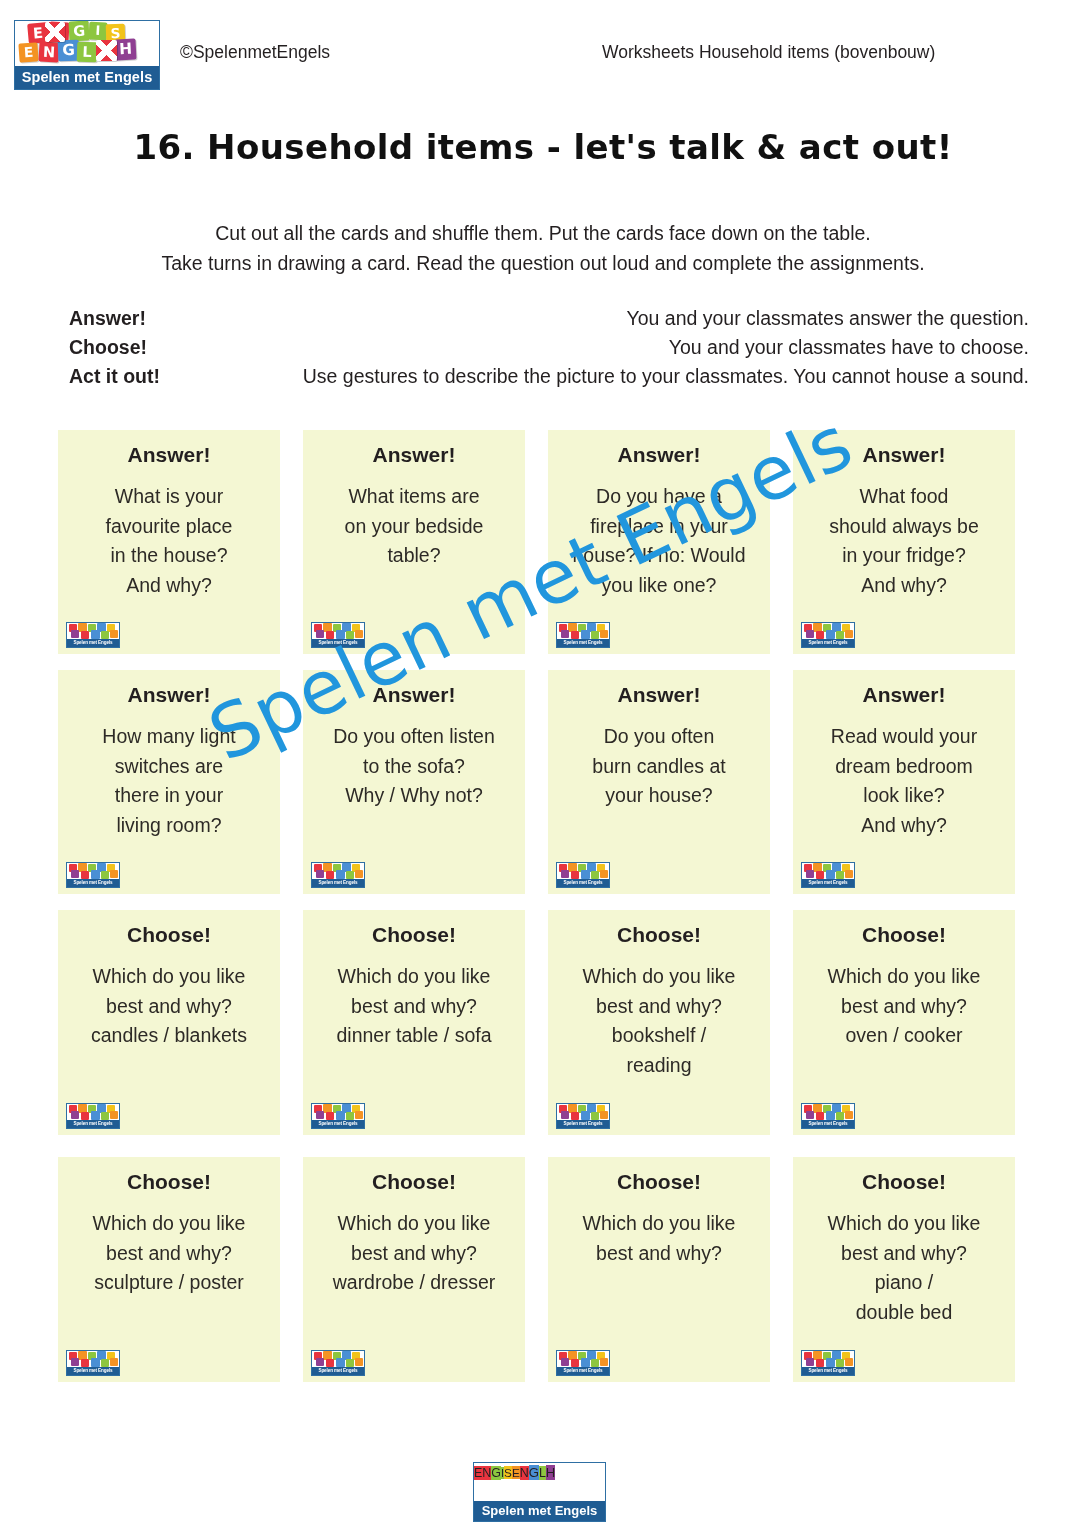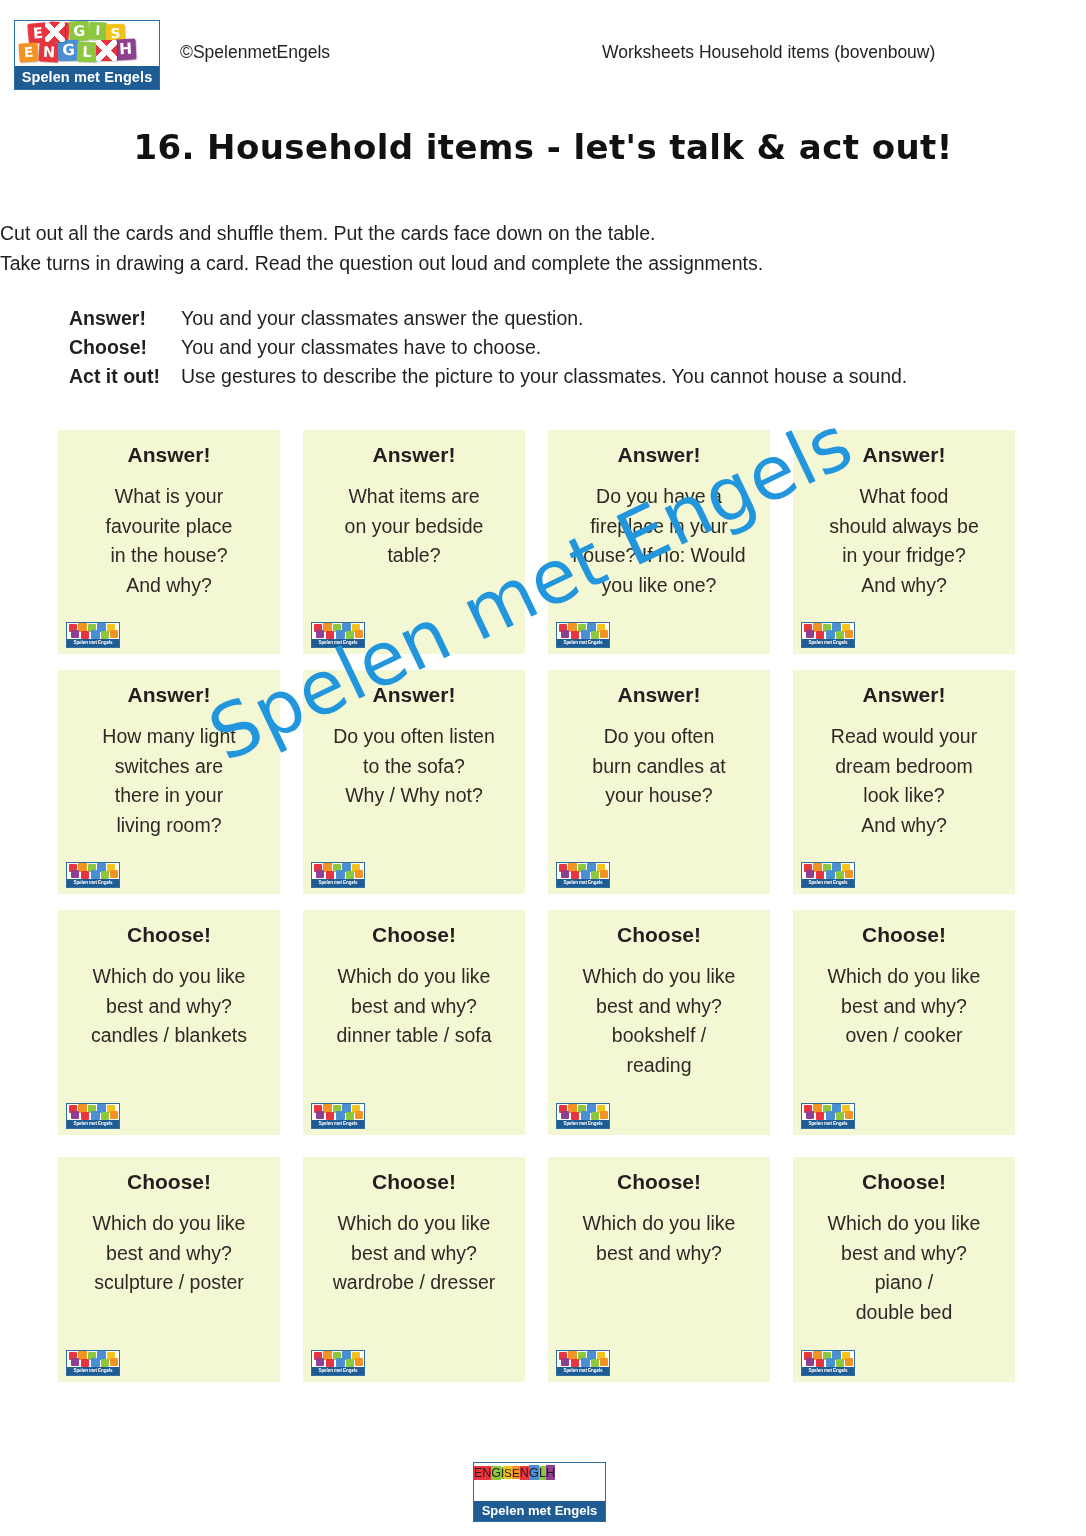"Cut out all the cards" .intro { text-align: left -> center }
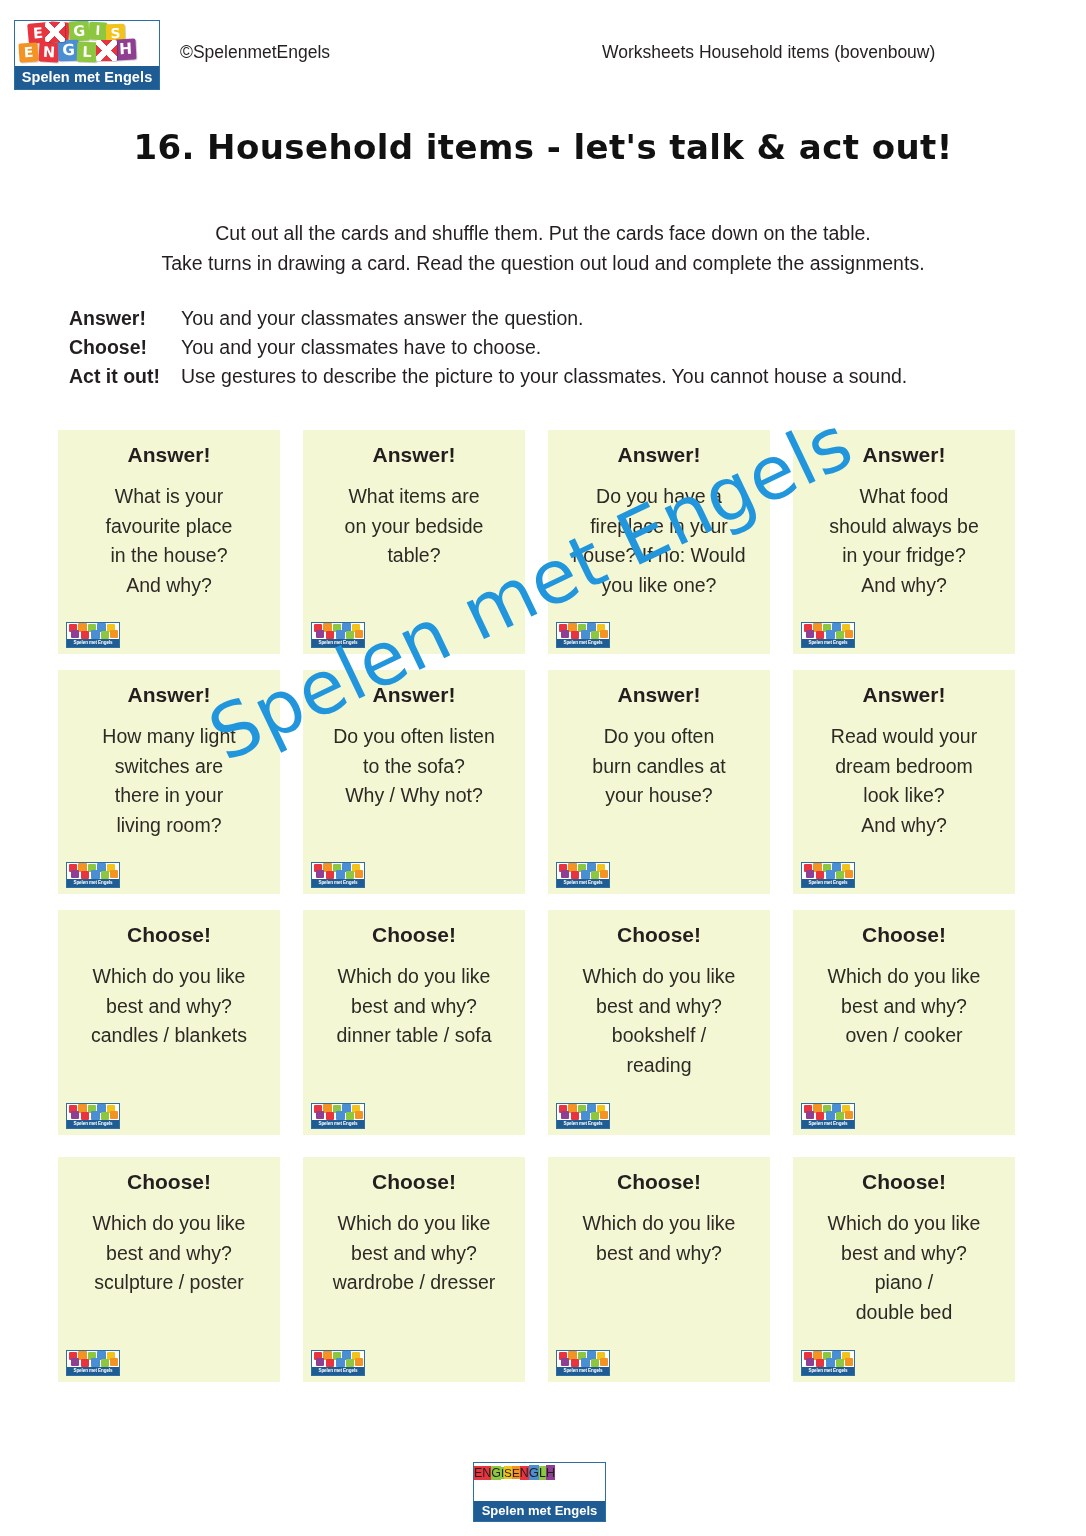"You and your classmates answer" .legend-val { text-align: none -> right }
